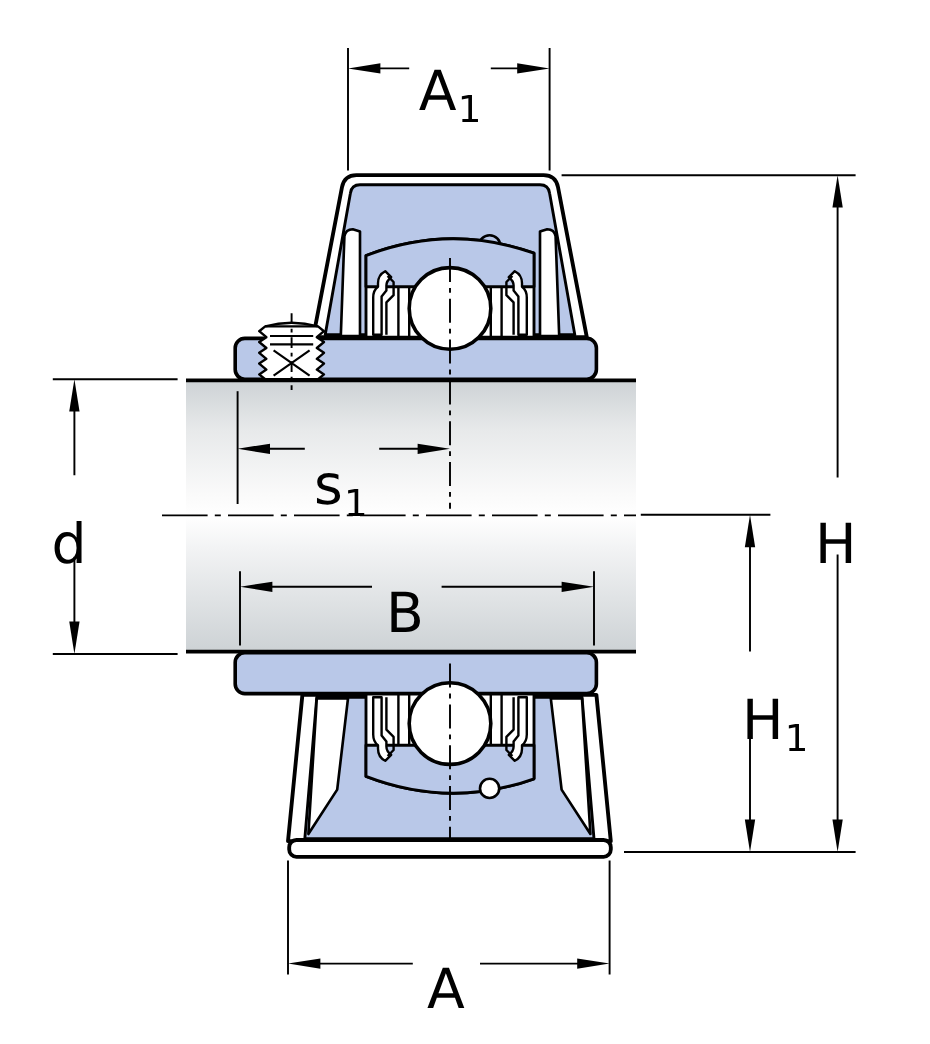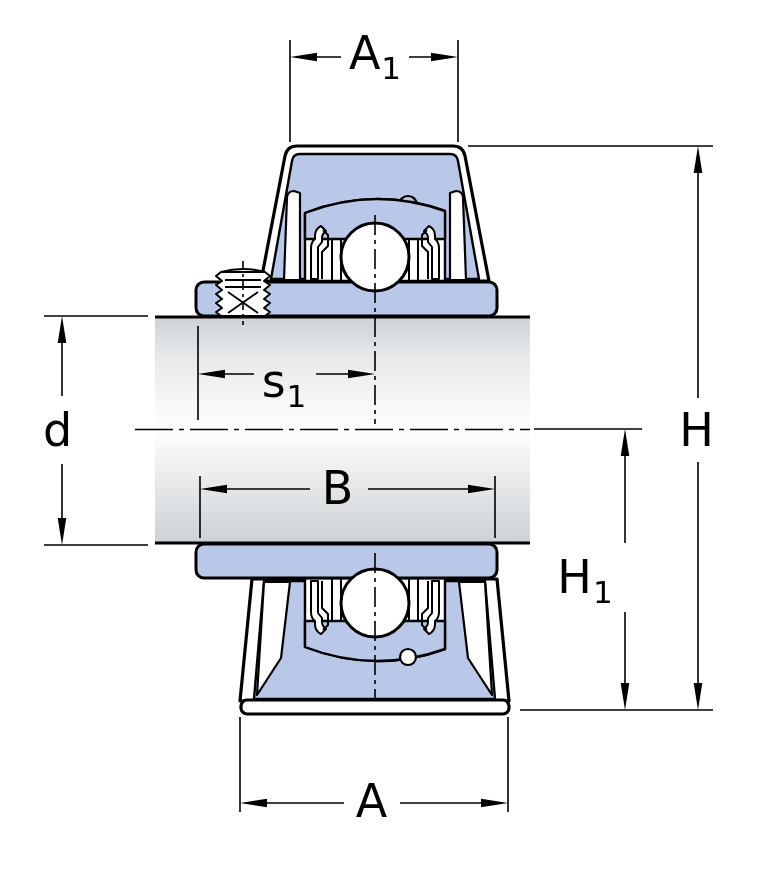"A1" .dim-label { margin-top: none -> 23px }
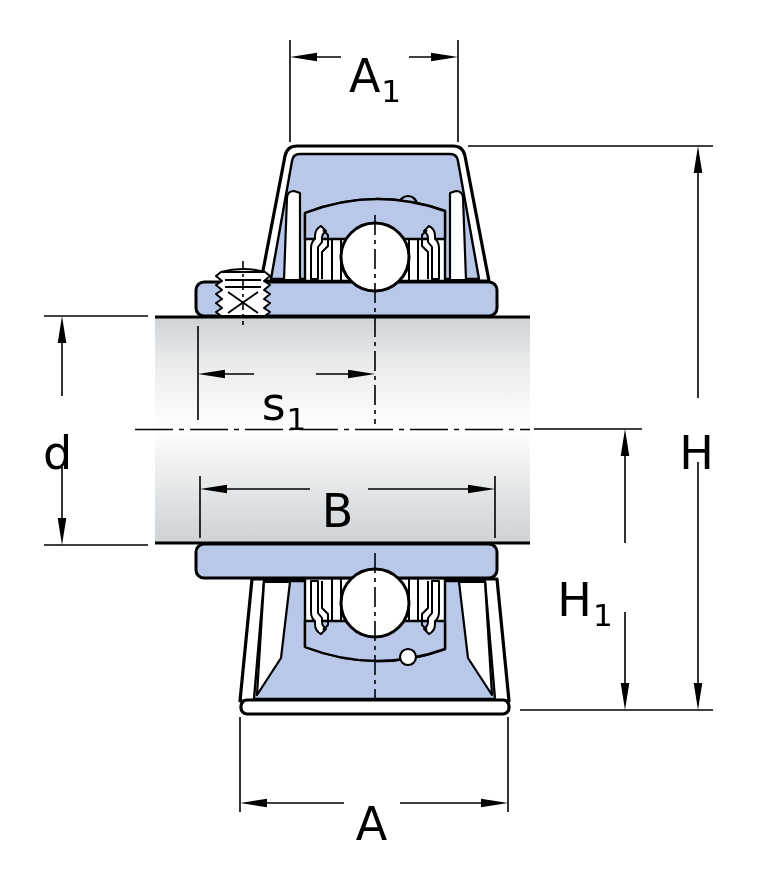"H1" div.dim-label { left: 585px -> 646px }
